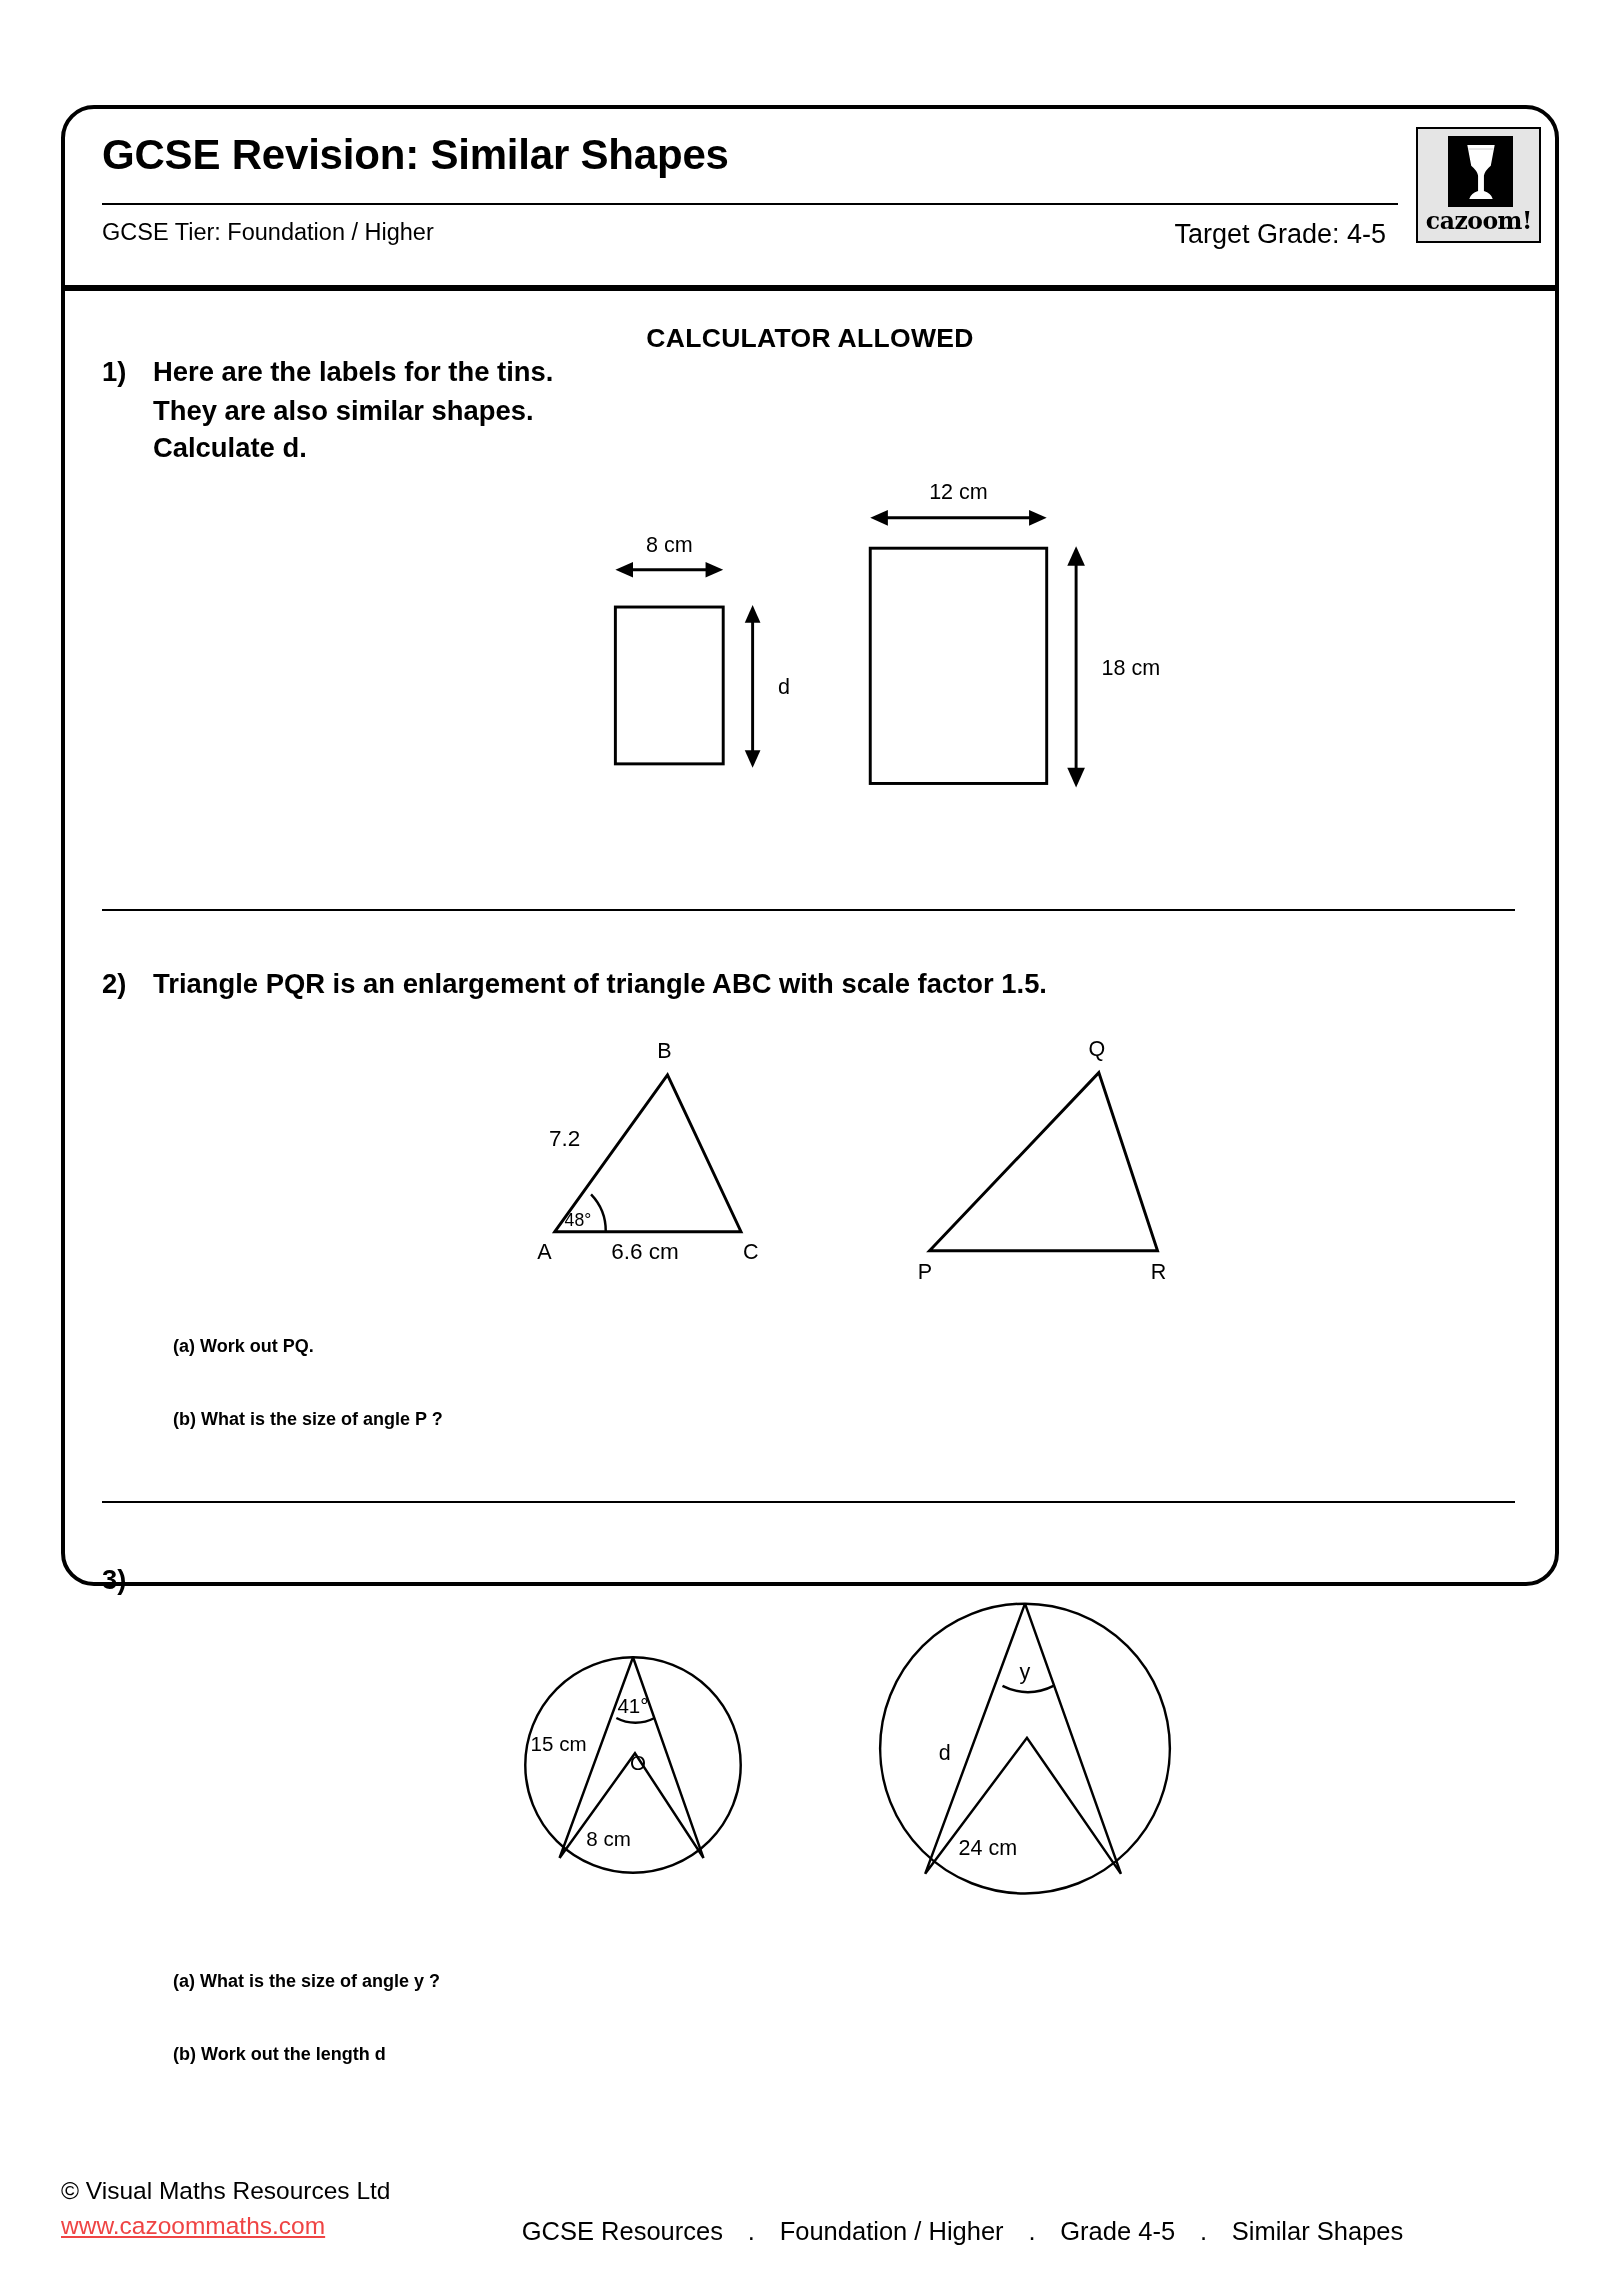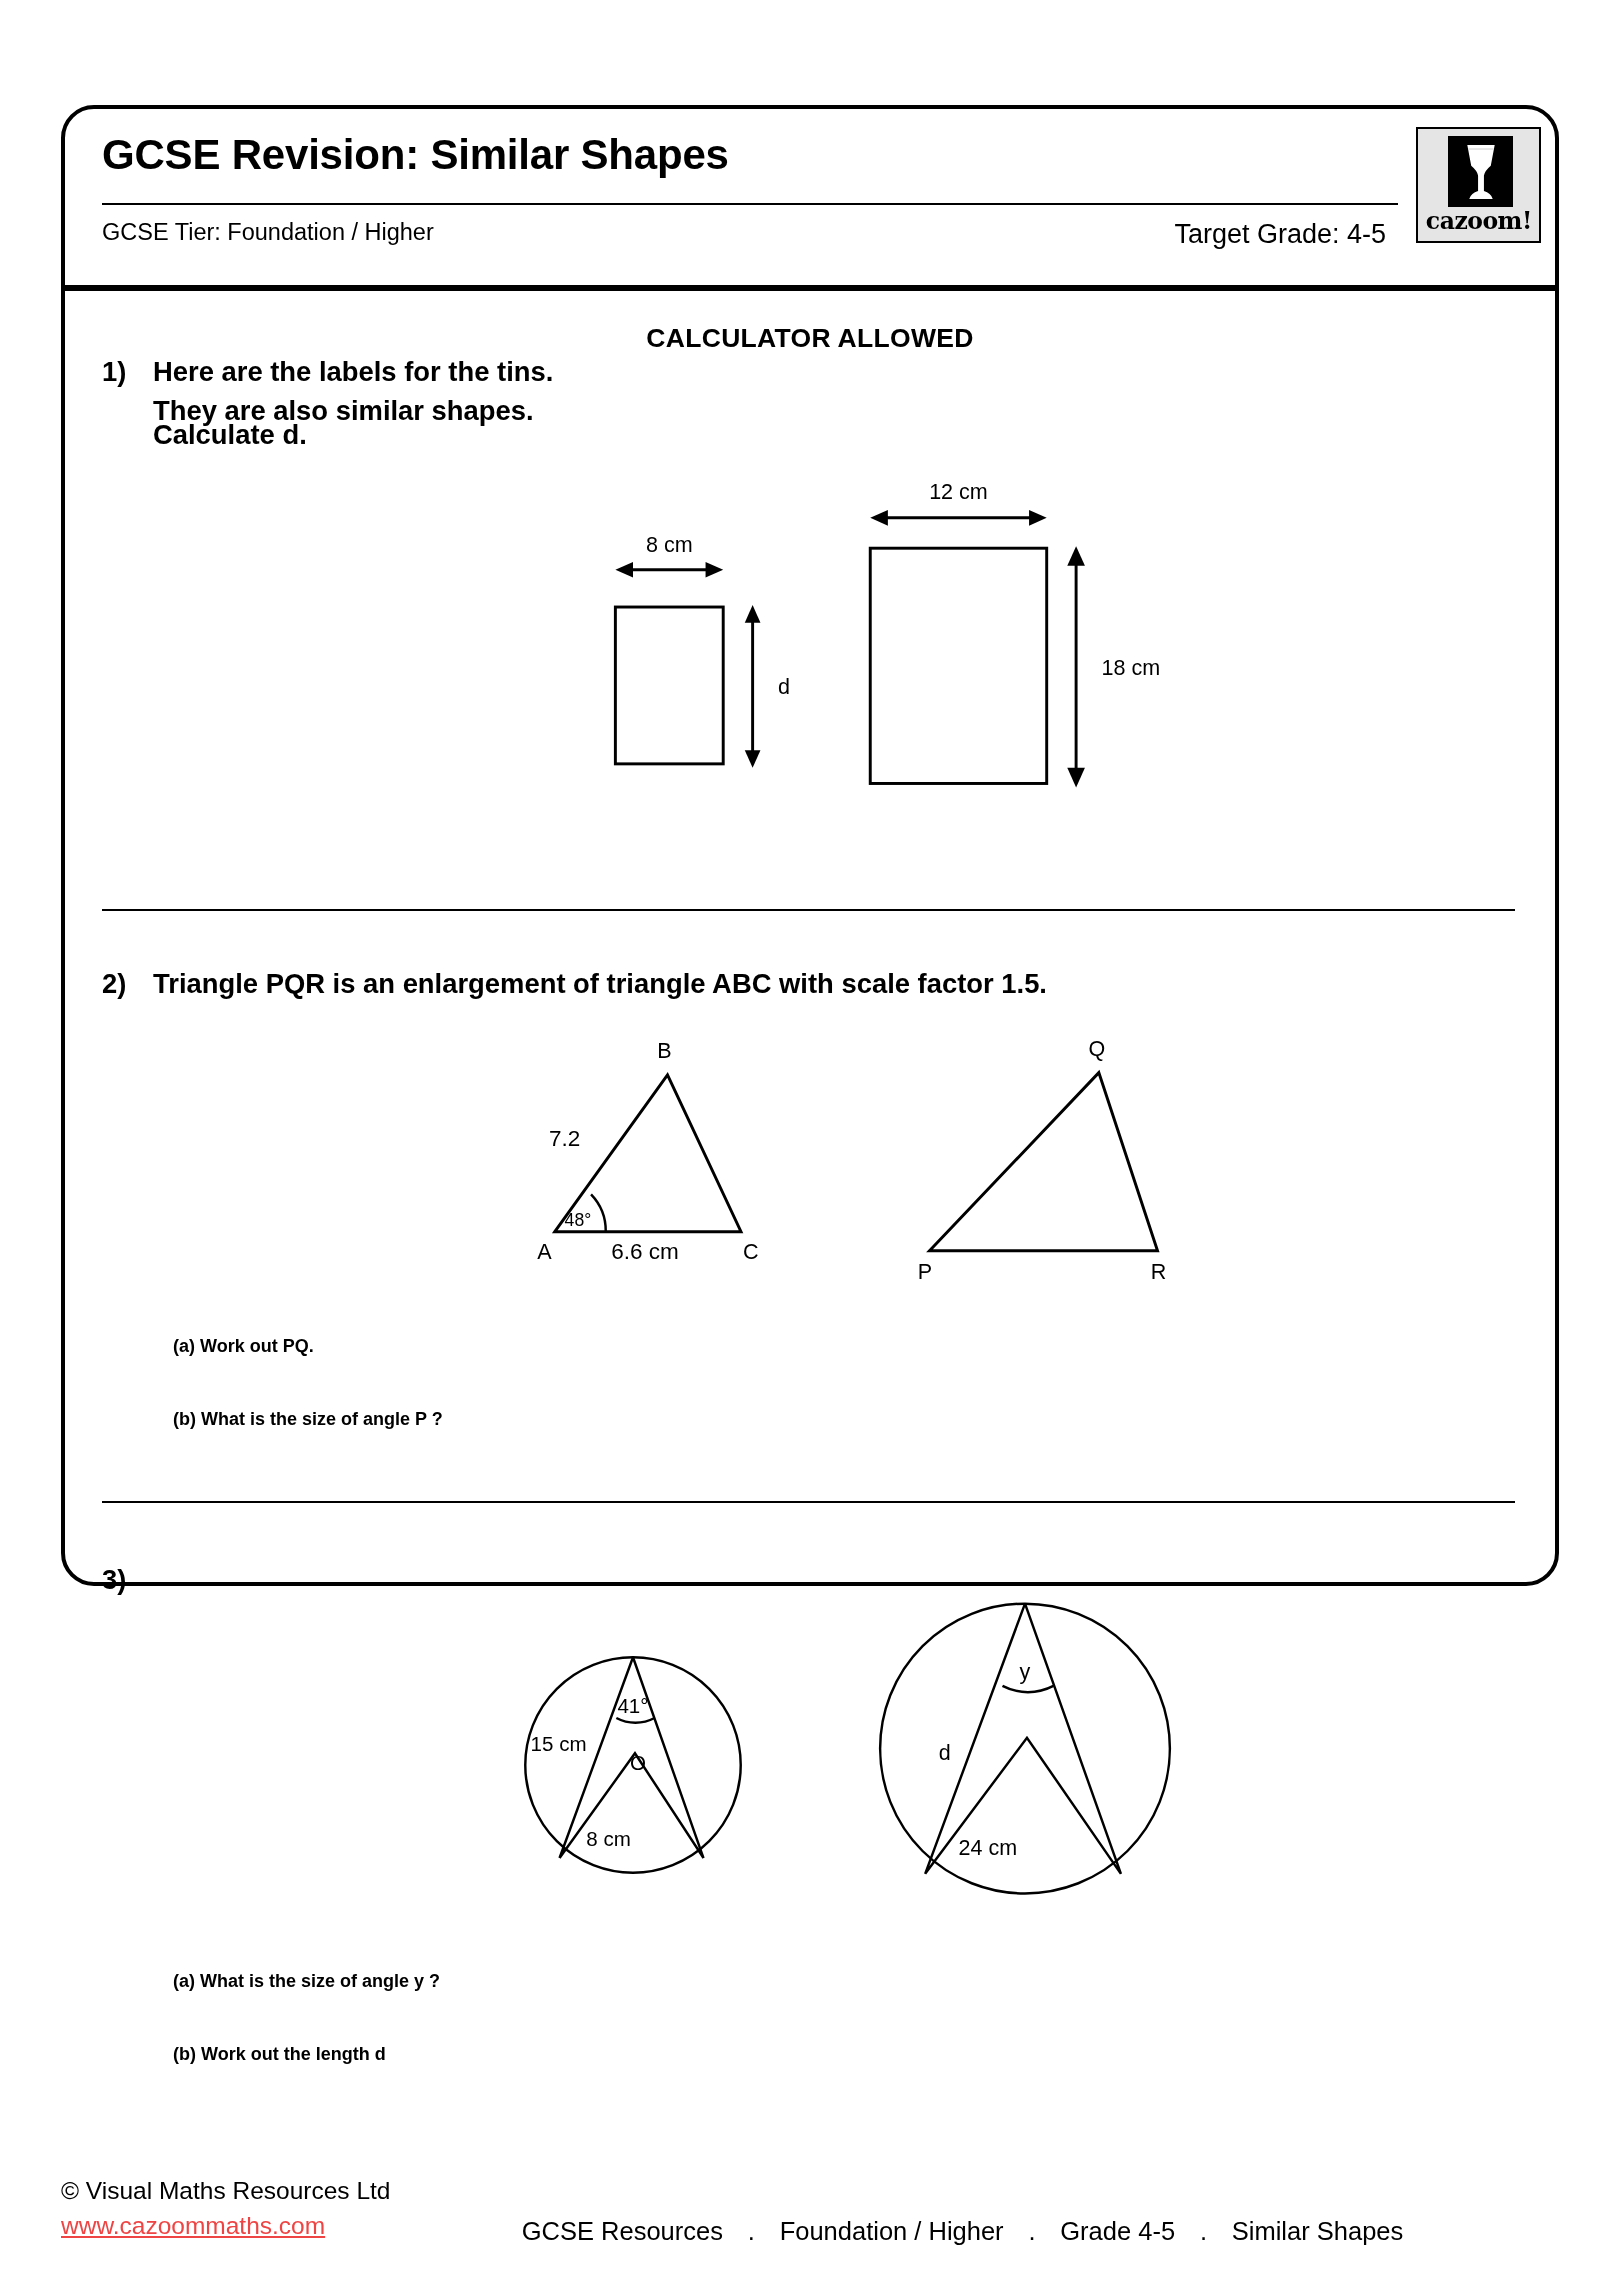"Calculate d." div.qtext { top: 310px -> 323px }
